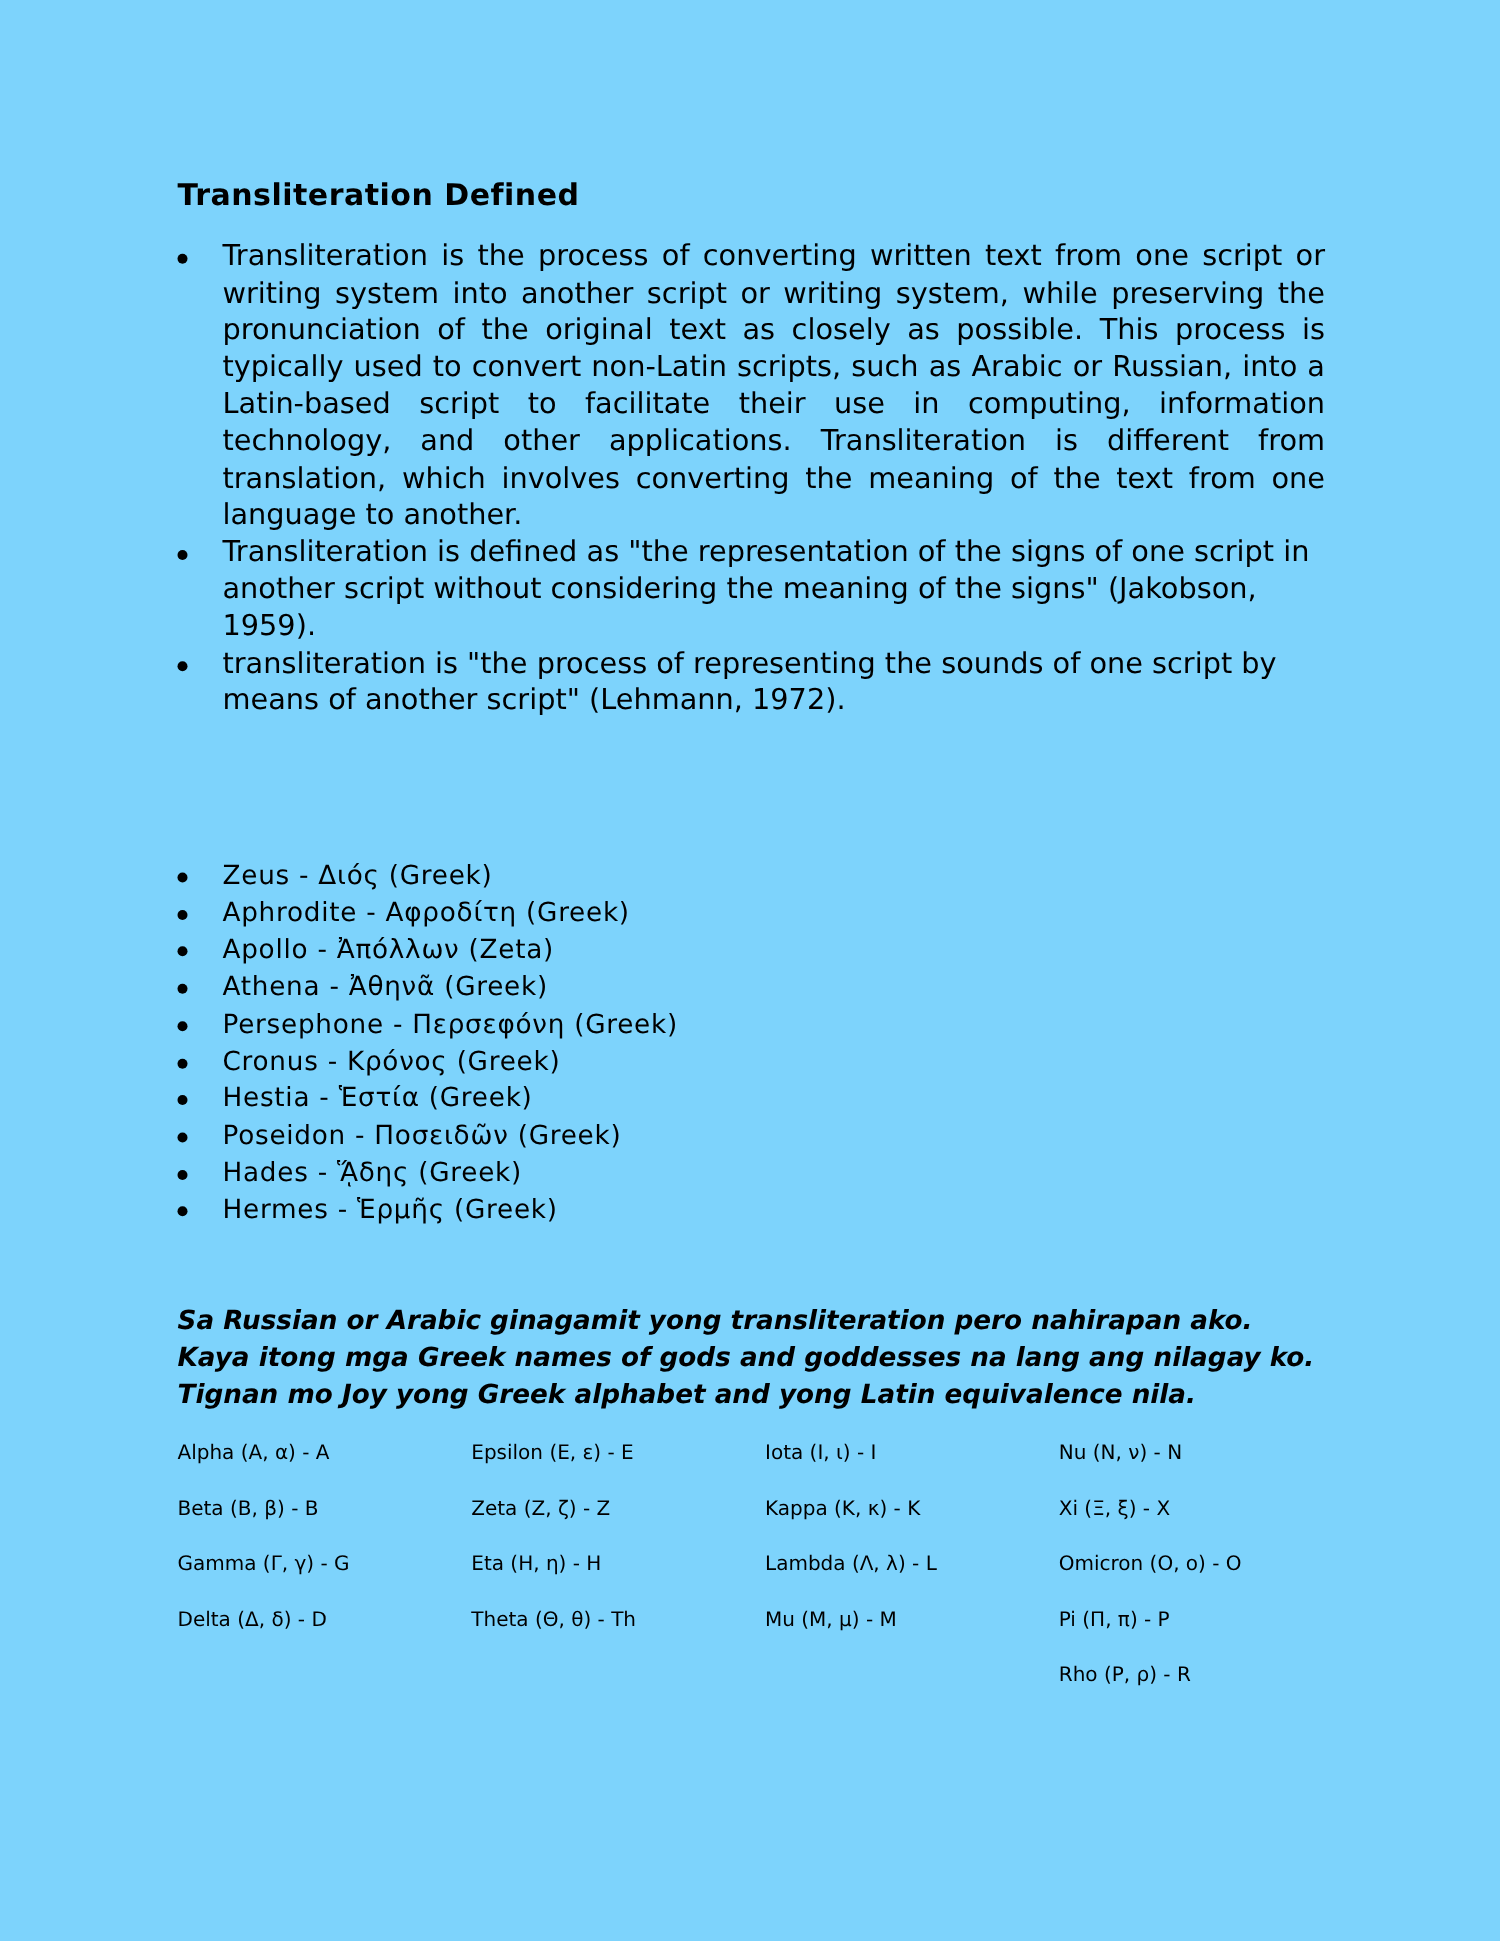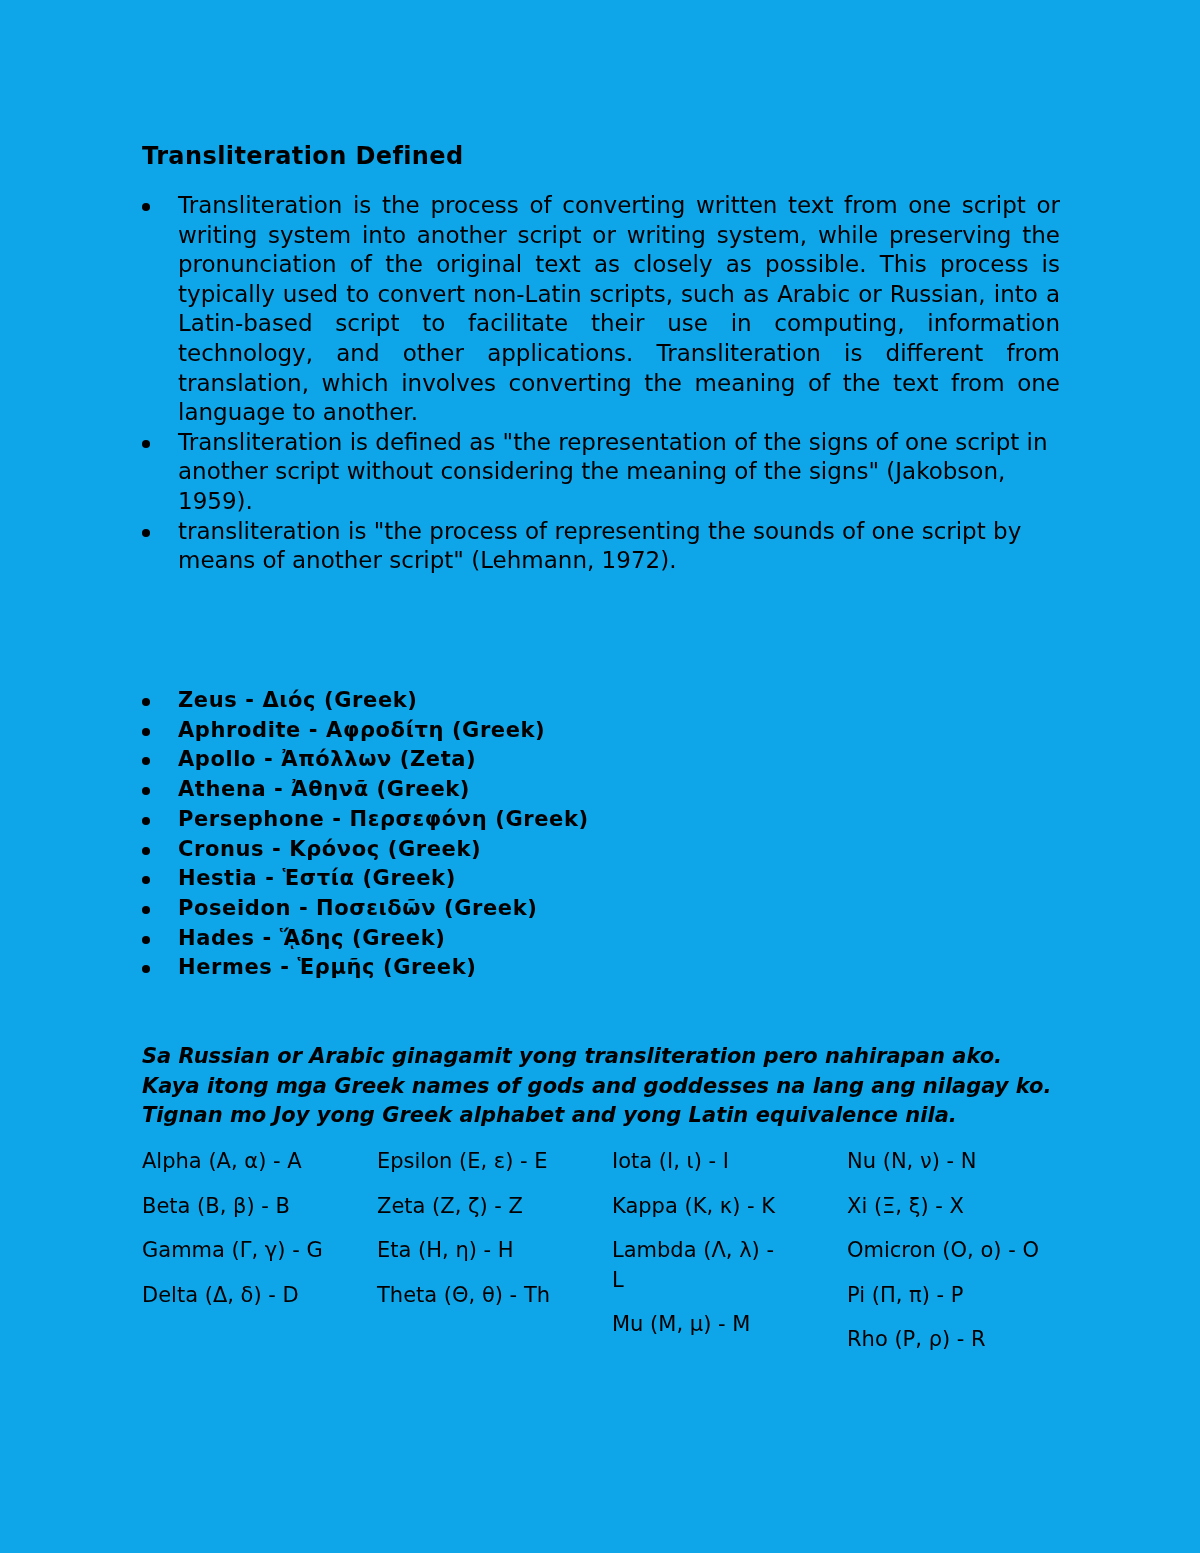"Transliteration Defined" .page { background: #0ea5e9 -> #7dd3fc }
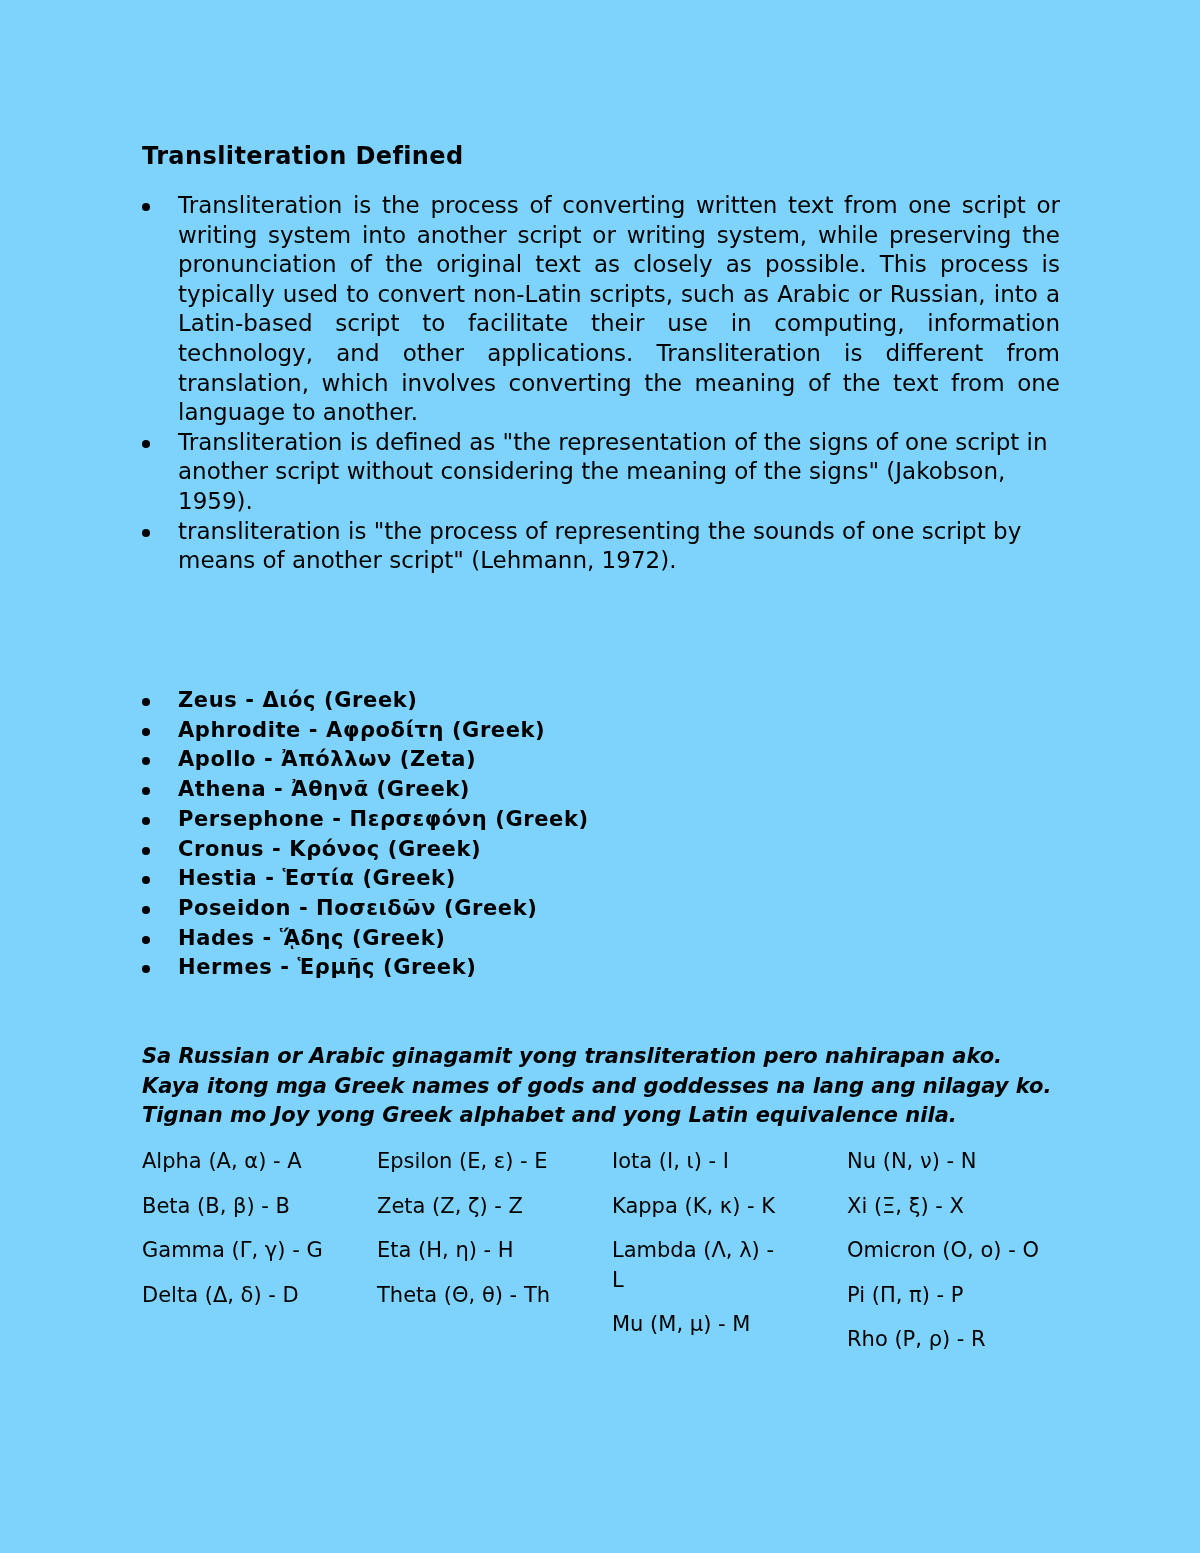"Zeus - Διός (Greek)" ul.examples li { font-weight: bold -> none }
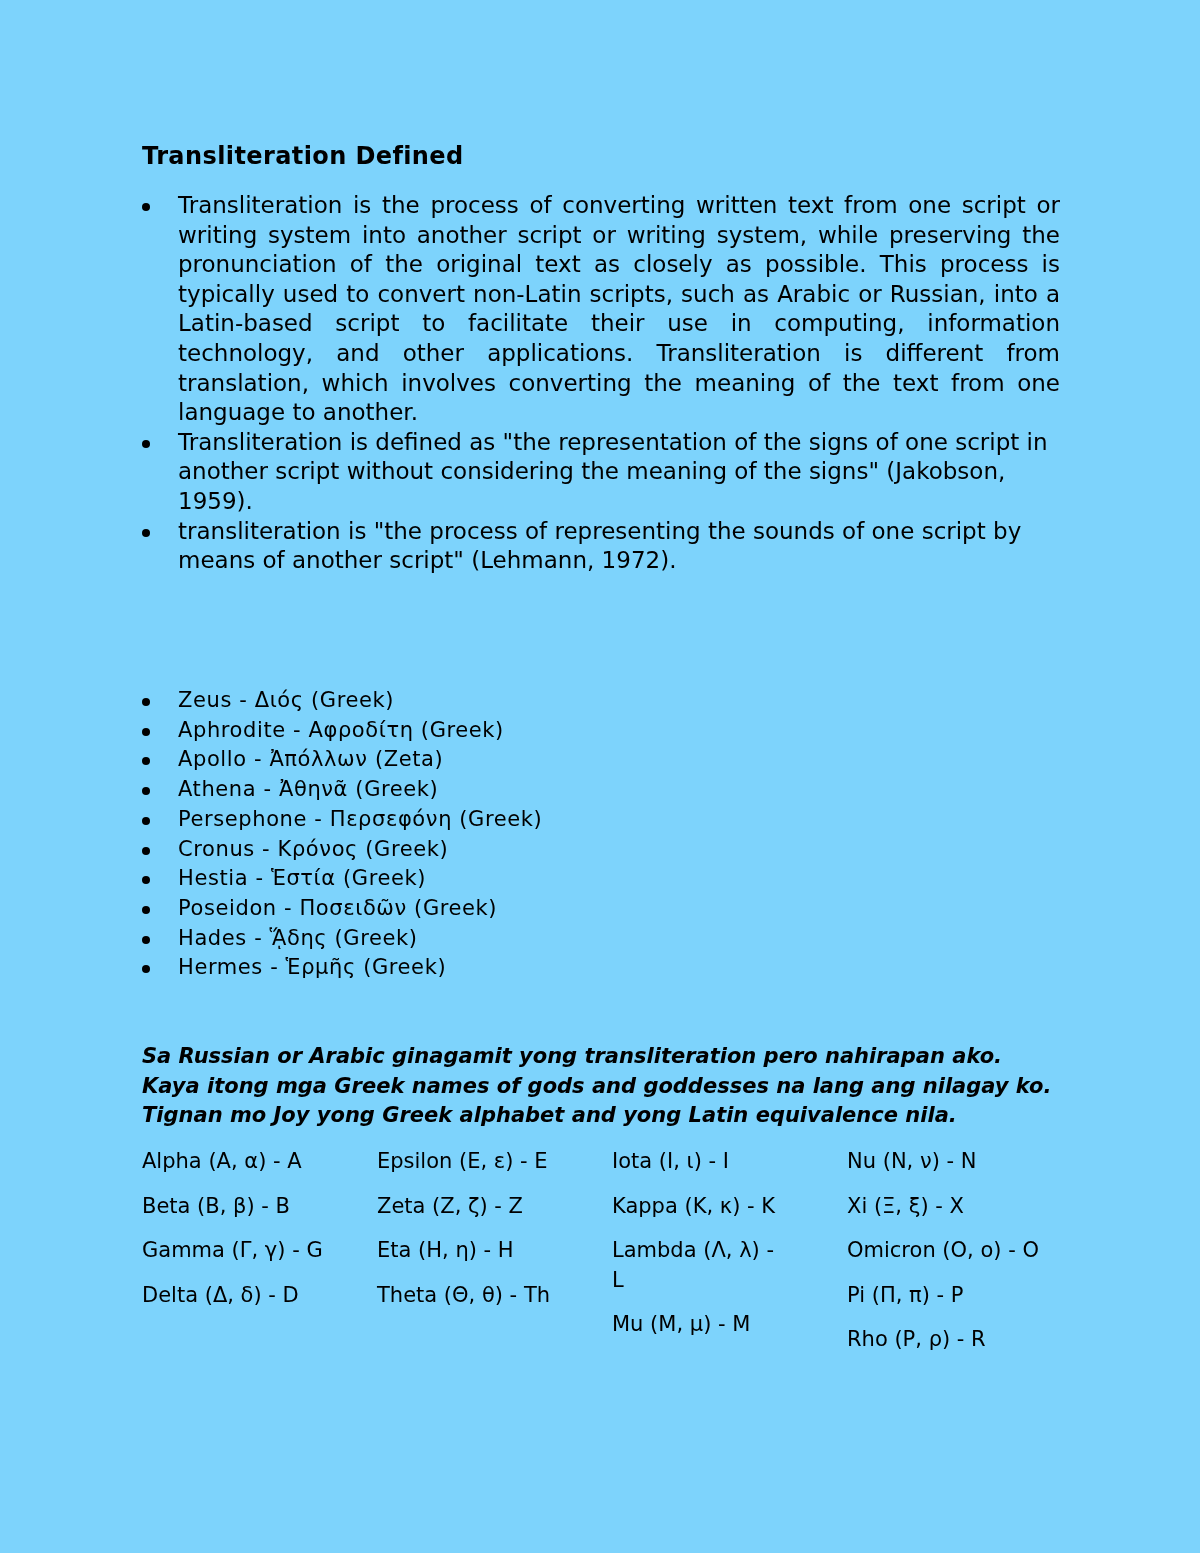"Alpha (Α, α) - A" .alpha-grid { font-size: 21px -> 16px }
